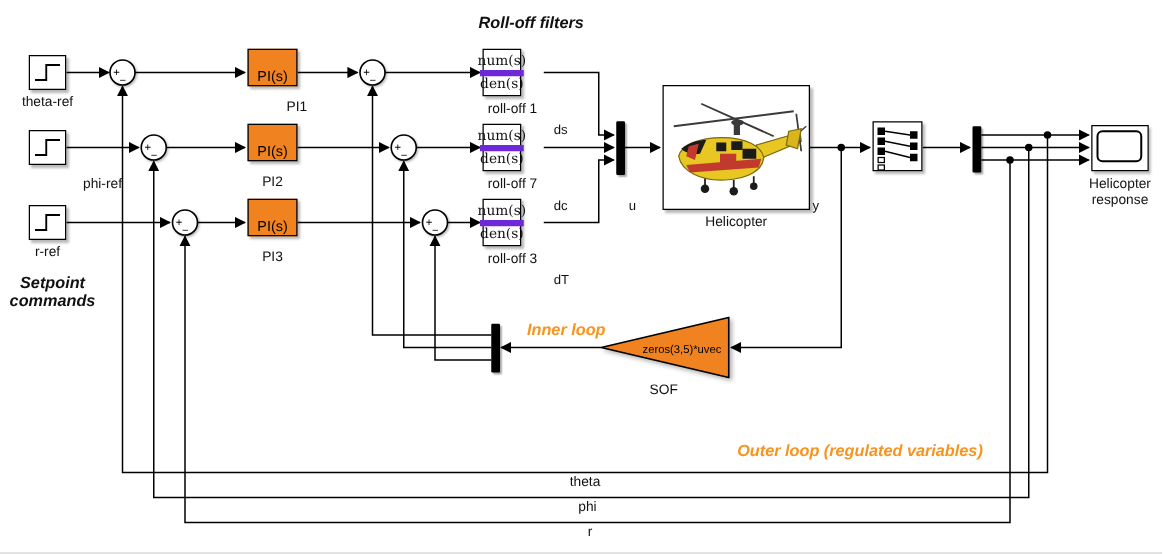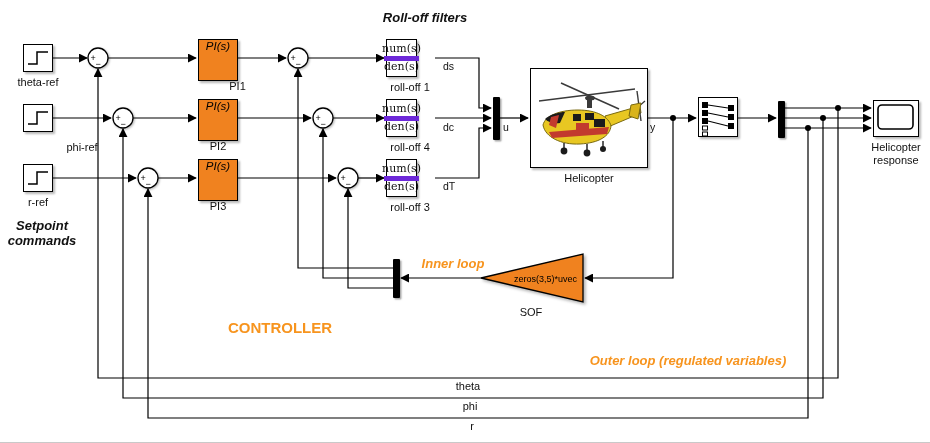"PI(s)" .pi { align-items: flex-start -> flex-end; font-style: italic -> none; height: 42px -> 30px }
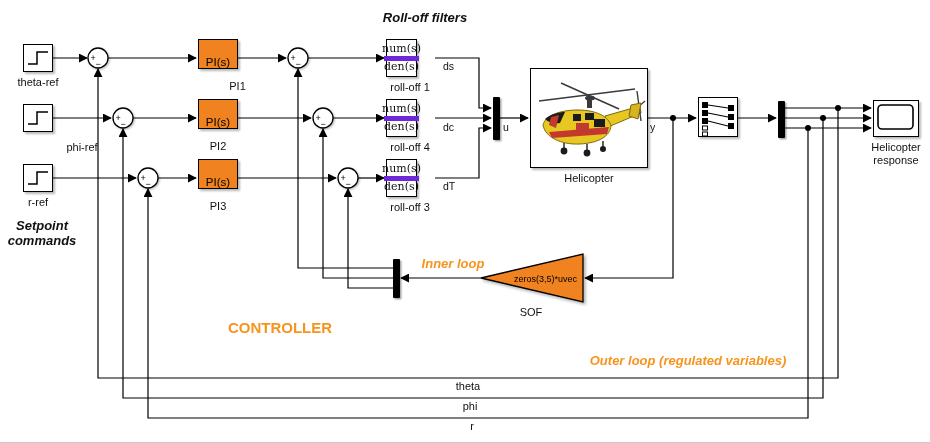"ds" .siglbl { margin-top: none -> 38px }
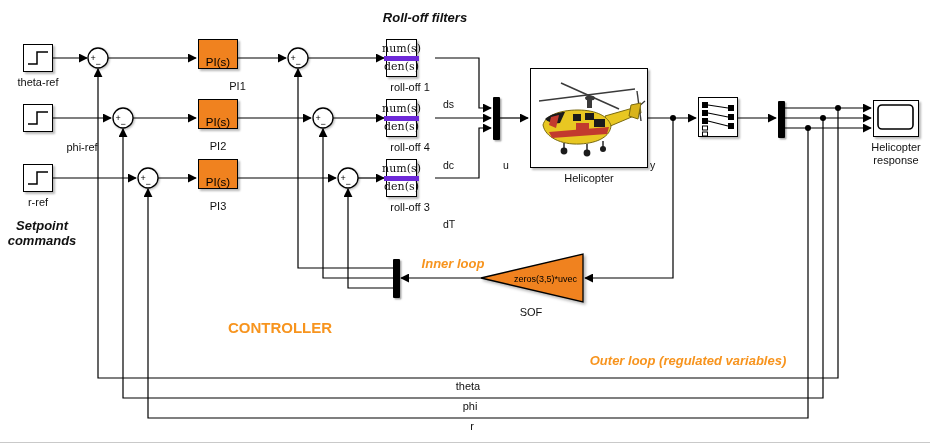"roll-off 4" div.lbl { text: 4 -> 7 }
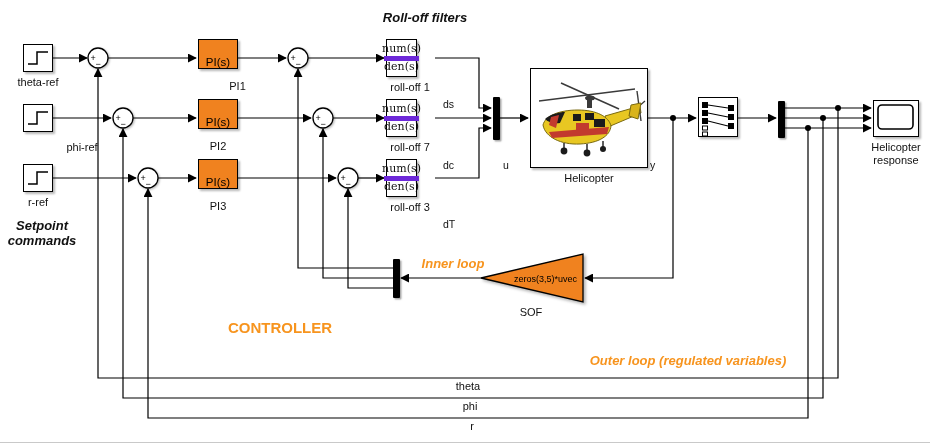"CONTROLLER" div.controller { html: <div>CONTROLLER</div> -> none }
